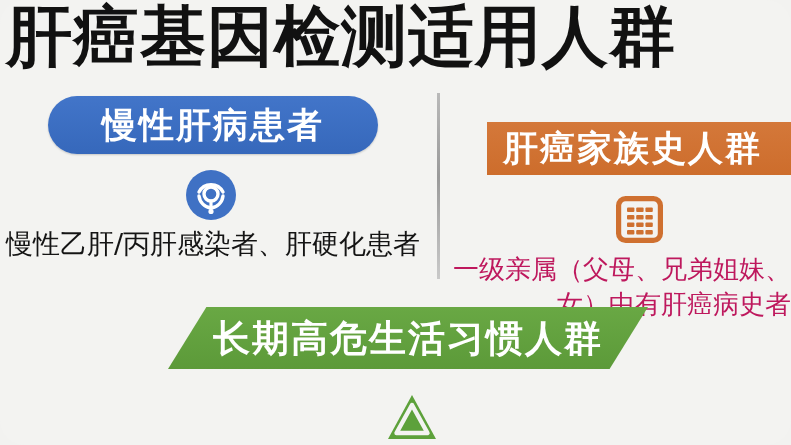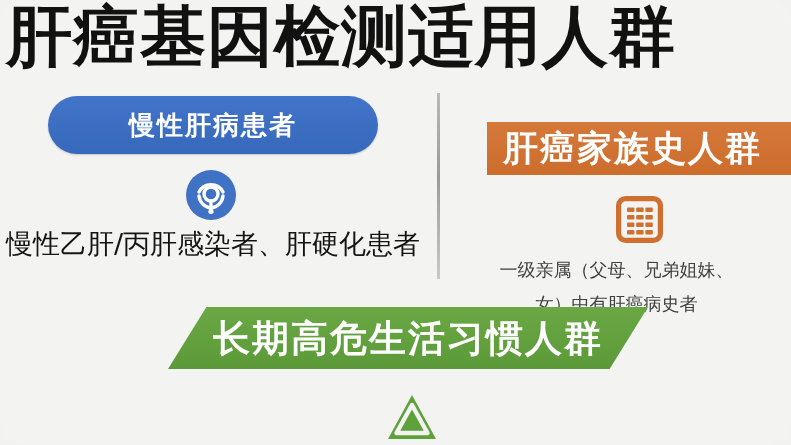"慢性肝病患者" .pill-label { font-size: 26px -> 35px }
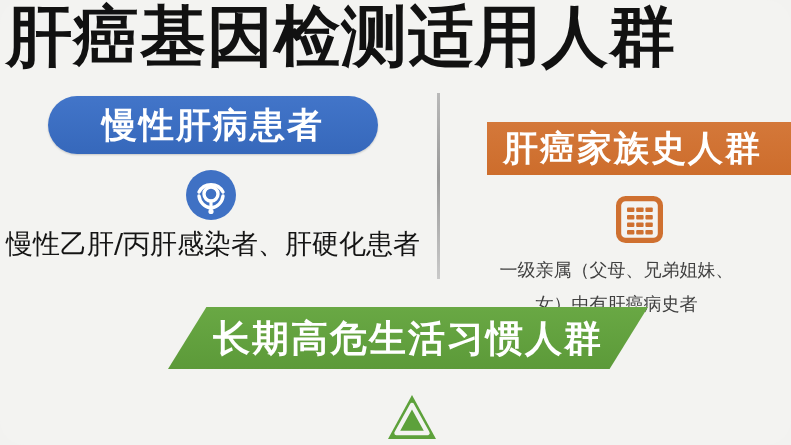"一级亲属（父母、兄弟姐妹、" .orange-desc { color: #404040 -> #be185d; font-size: 18px -> 26px; text-align: center -> right }
